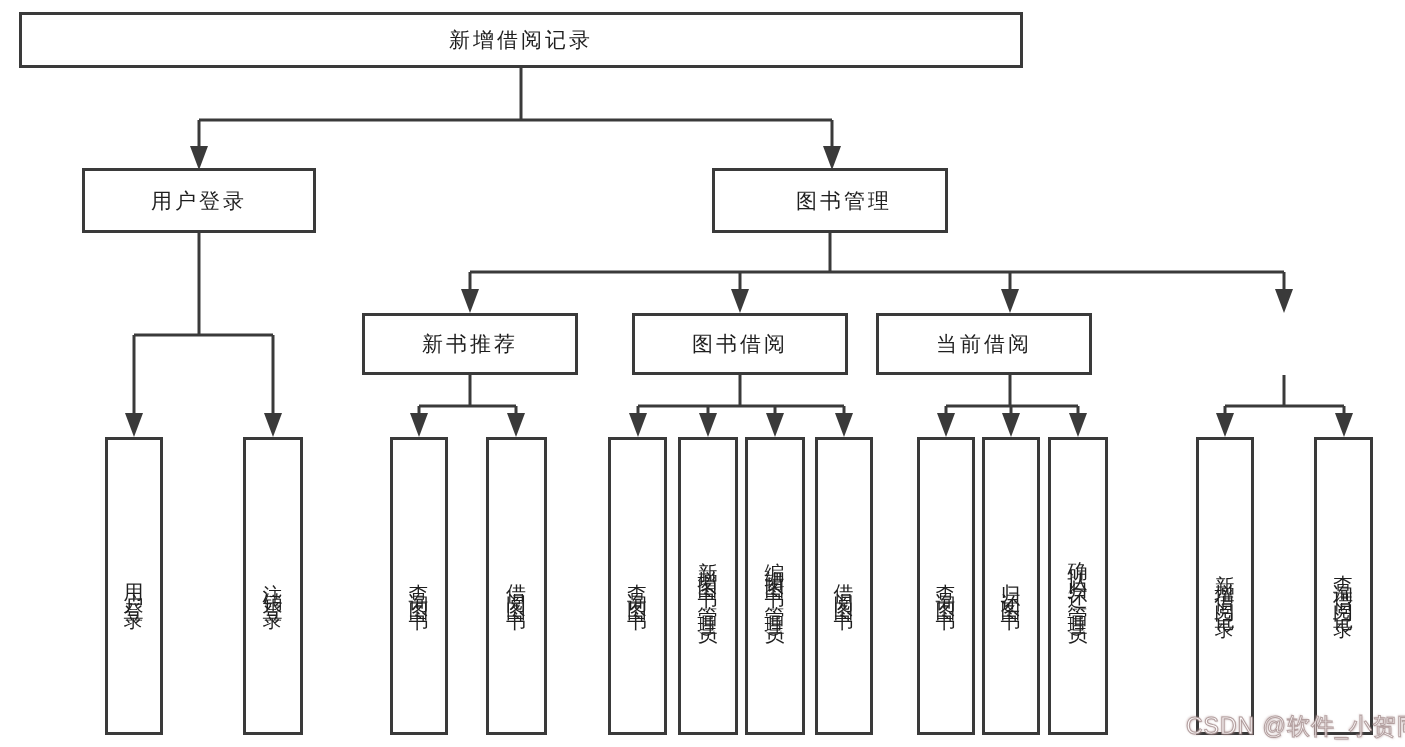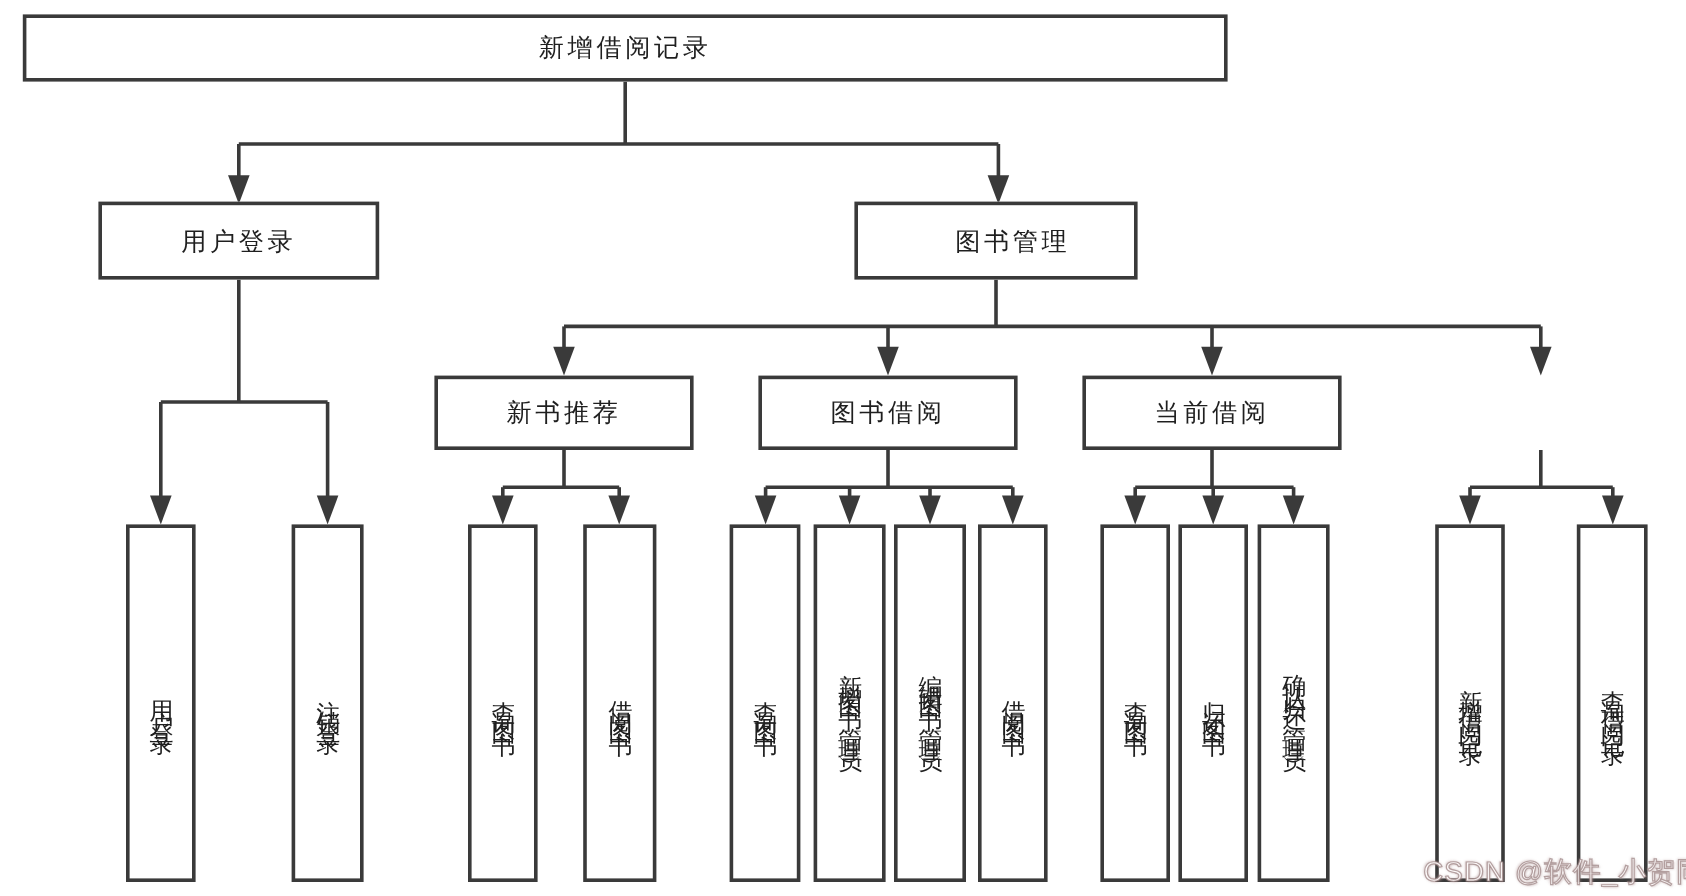"当前借阅" div.node { left: 902px -> 876px }
